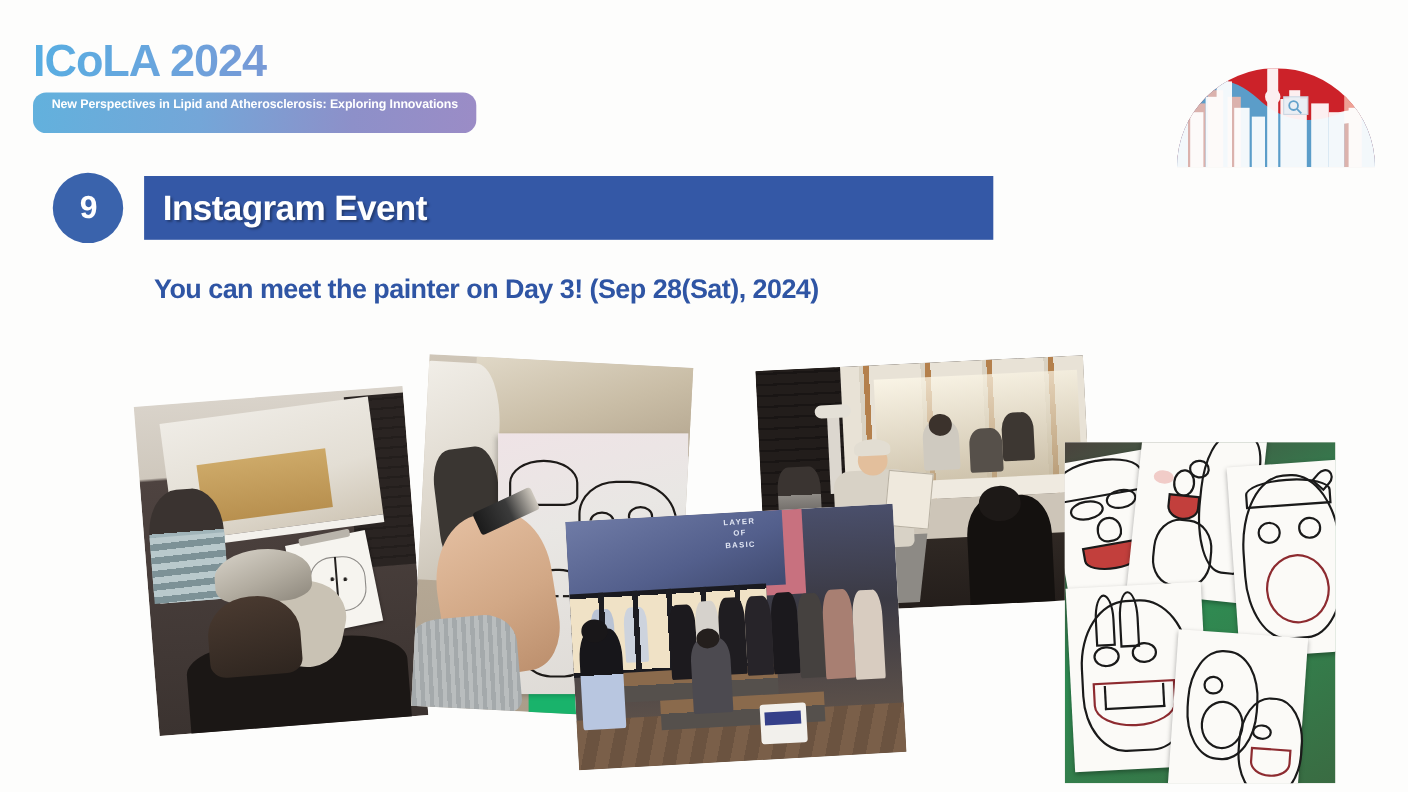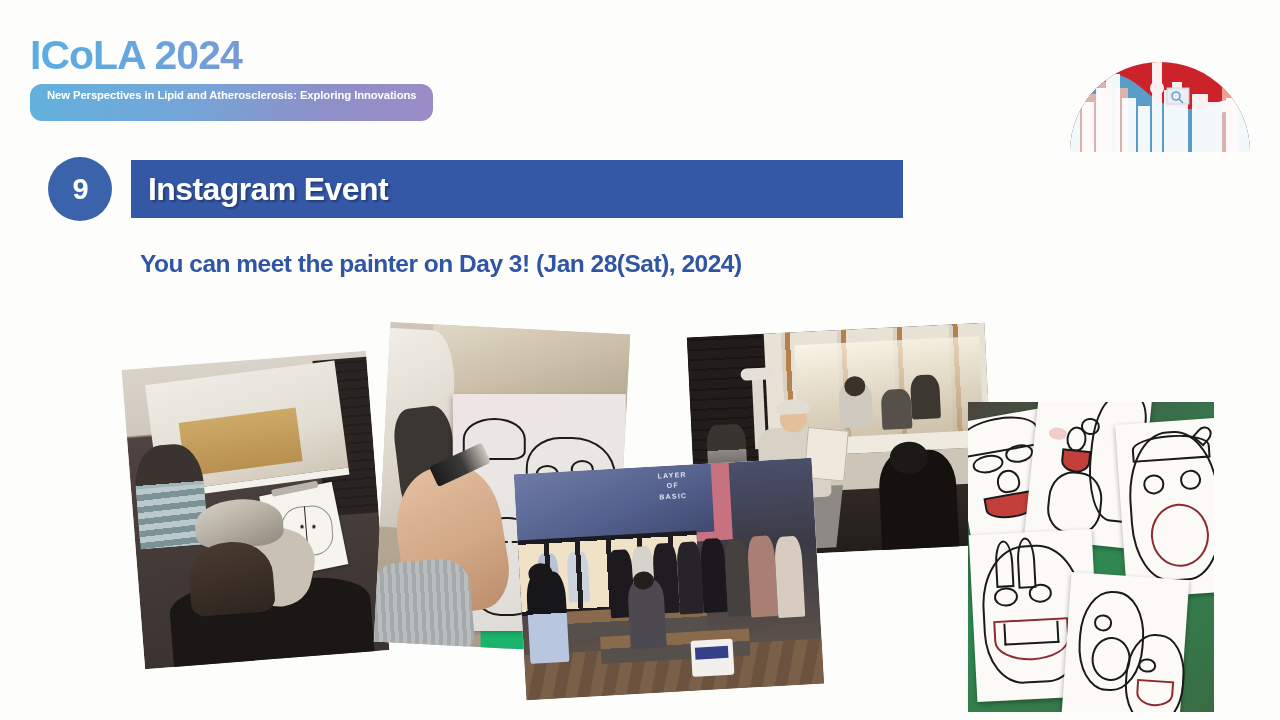"You can meet the painter" div { text: Jan -> Sep }
